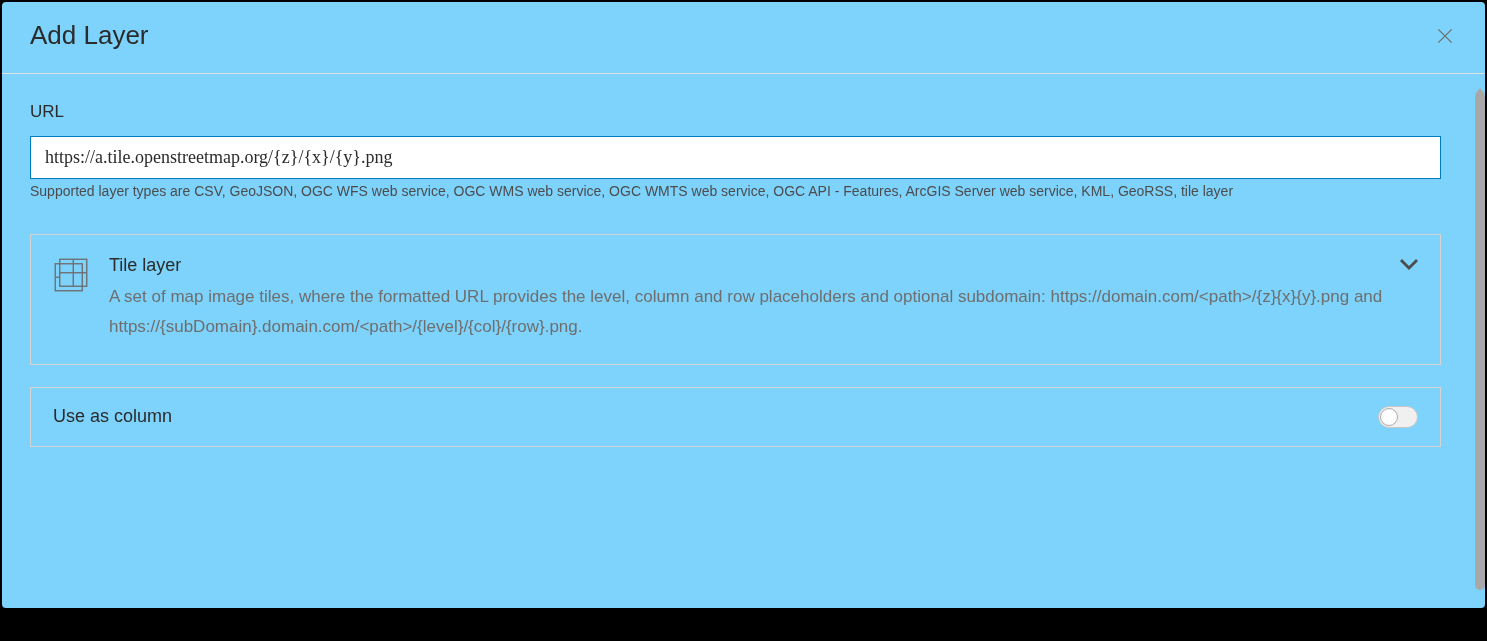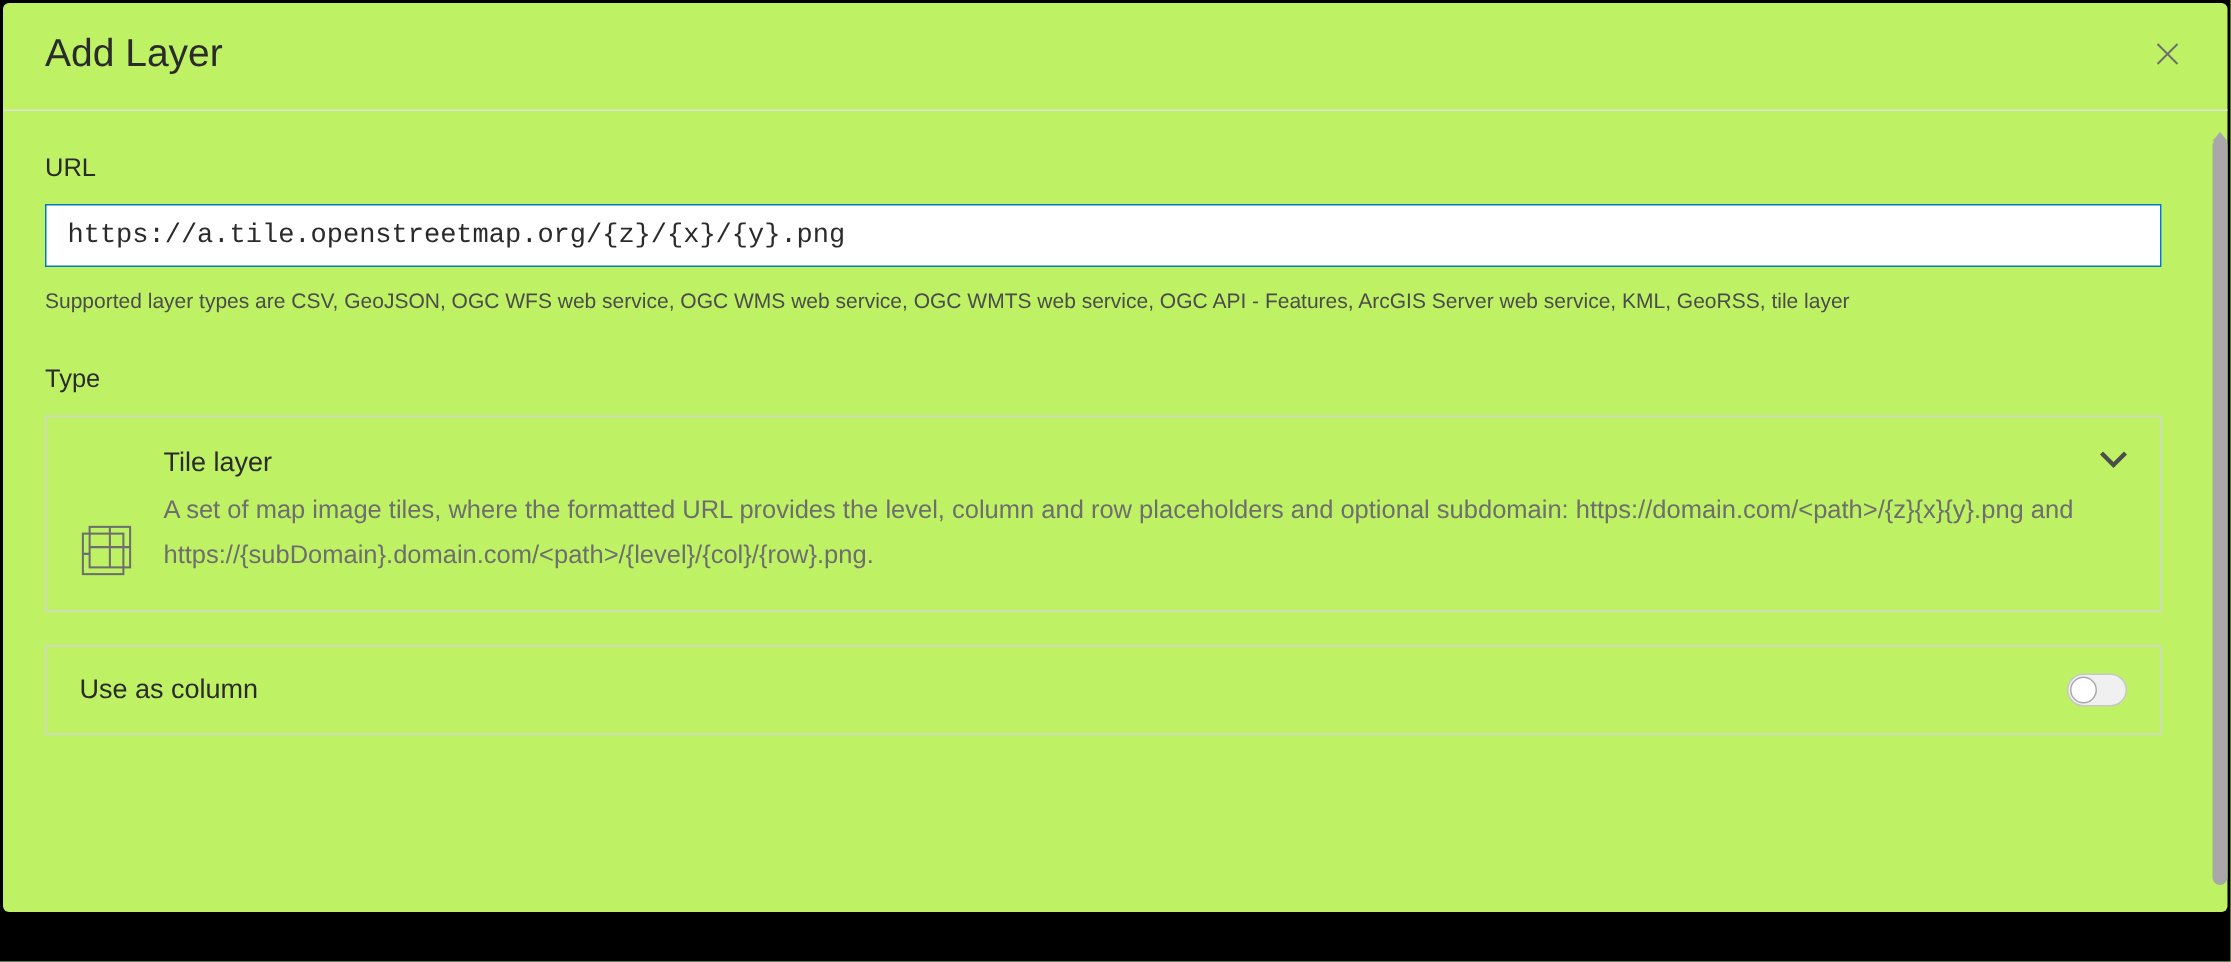"Add Layer" .dialog { background: #bef264 -> #7dd3fc }
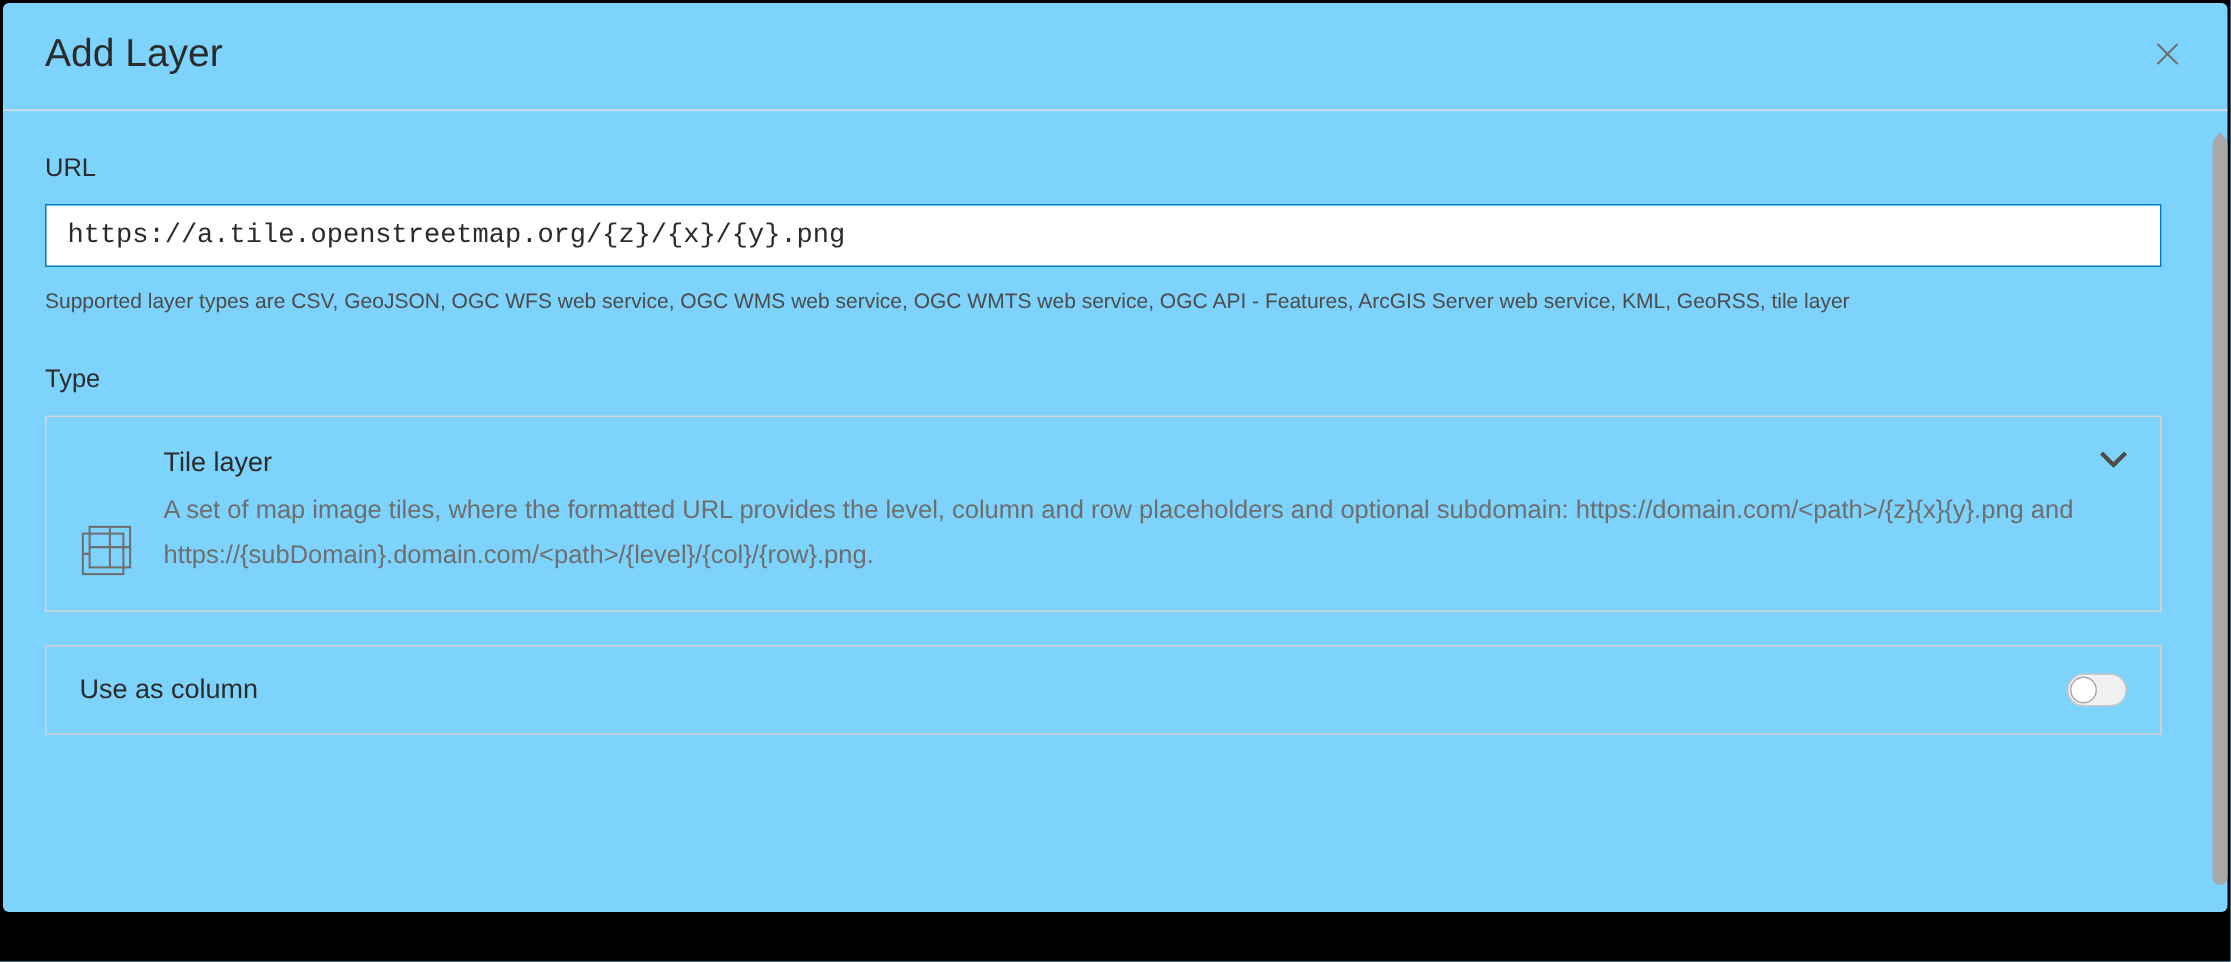"https://a.tile.openstreetmap.org/{z}/{x}" .url-input { font-family: Liberation Mono, monospace -> Liberation Serif, serif; margin-bottom: 12px -> 2px }
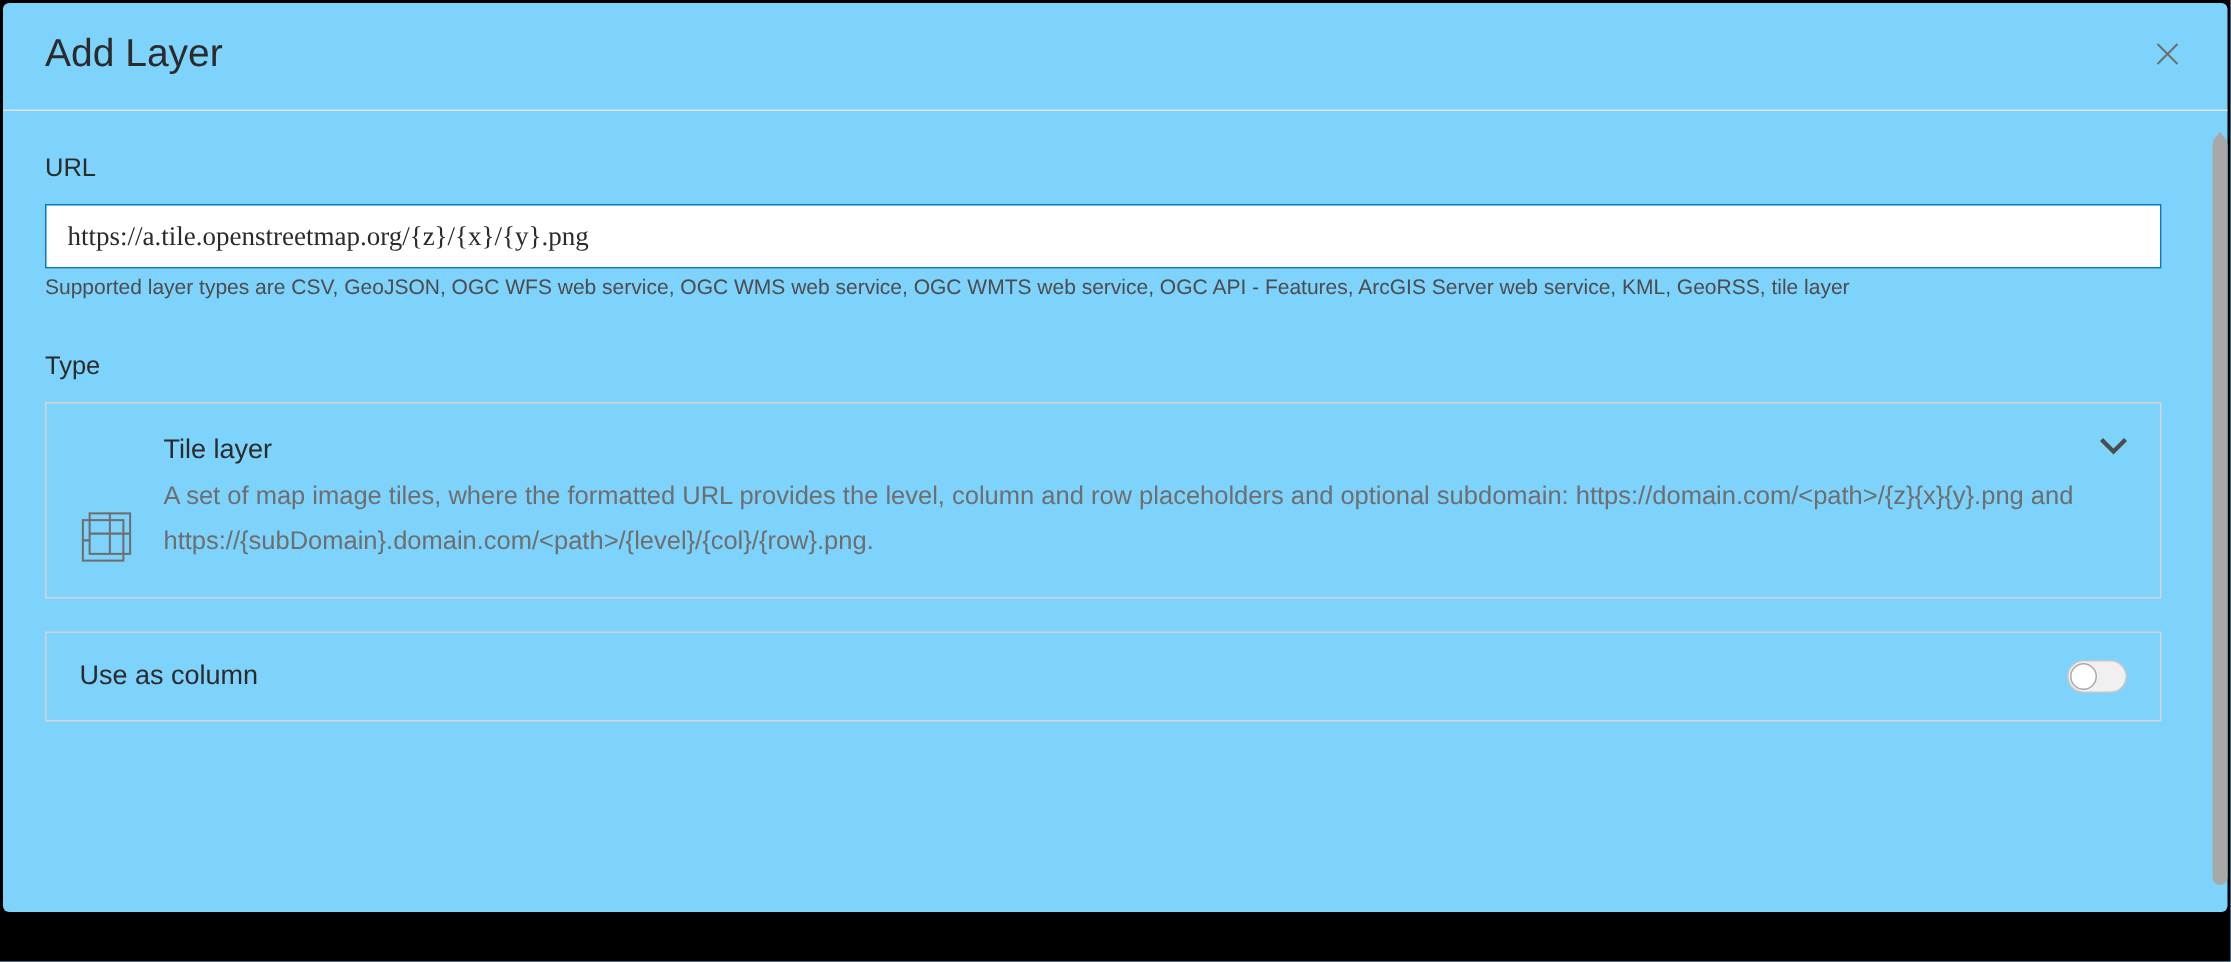"Type" label.label { html: <label>Type</label> -> none }
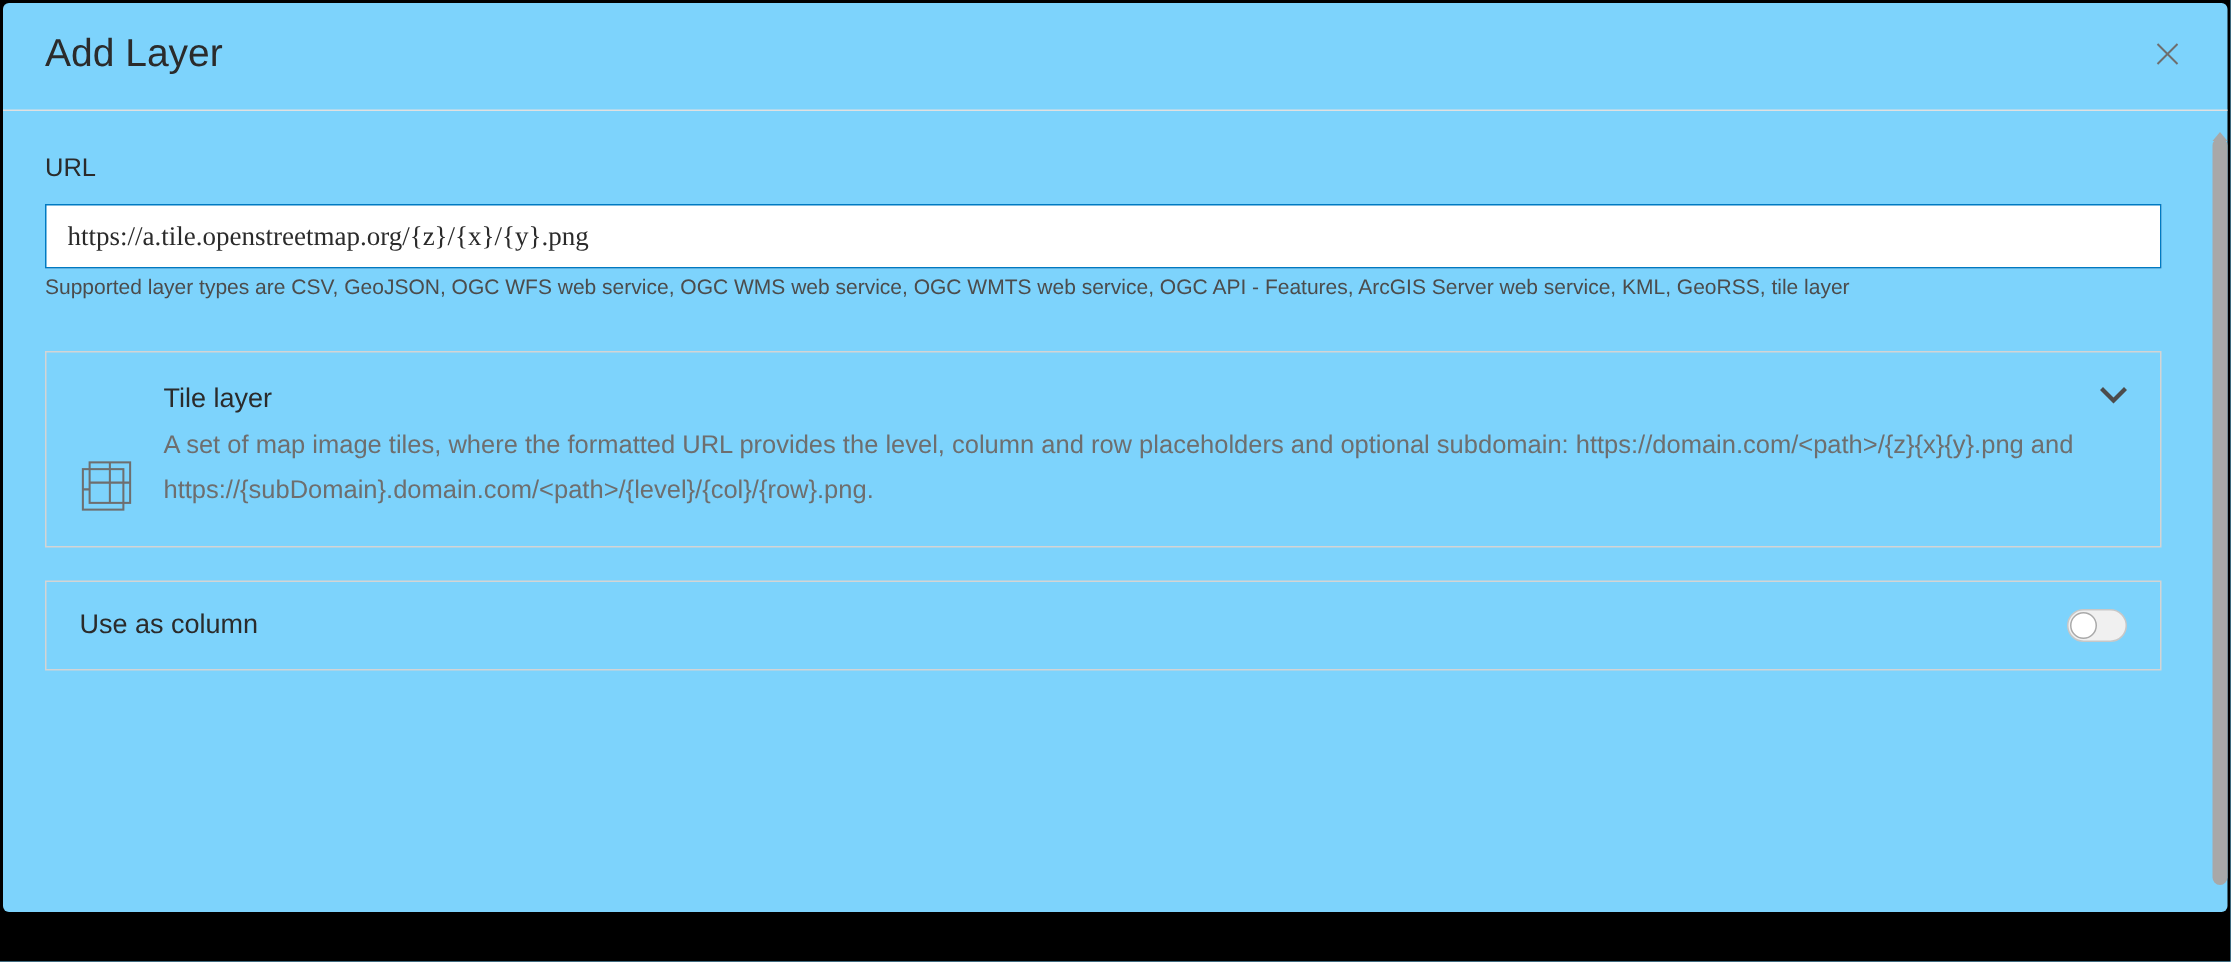"Tile layer" .type-card { align-items: flex-end -> flex-start }
